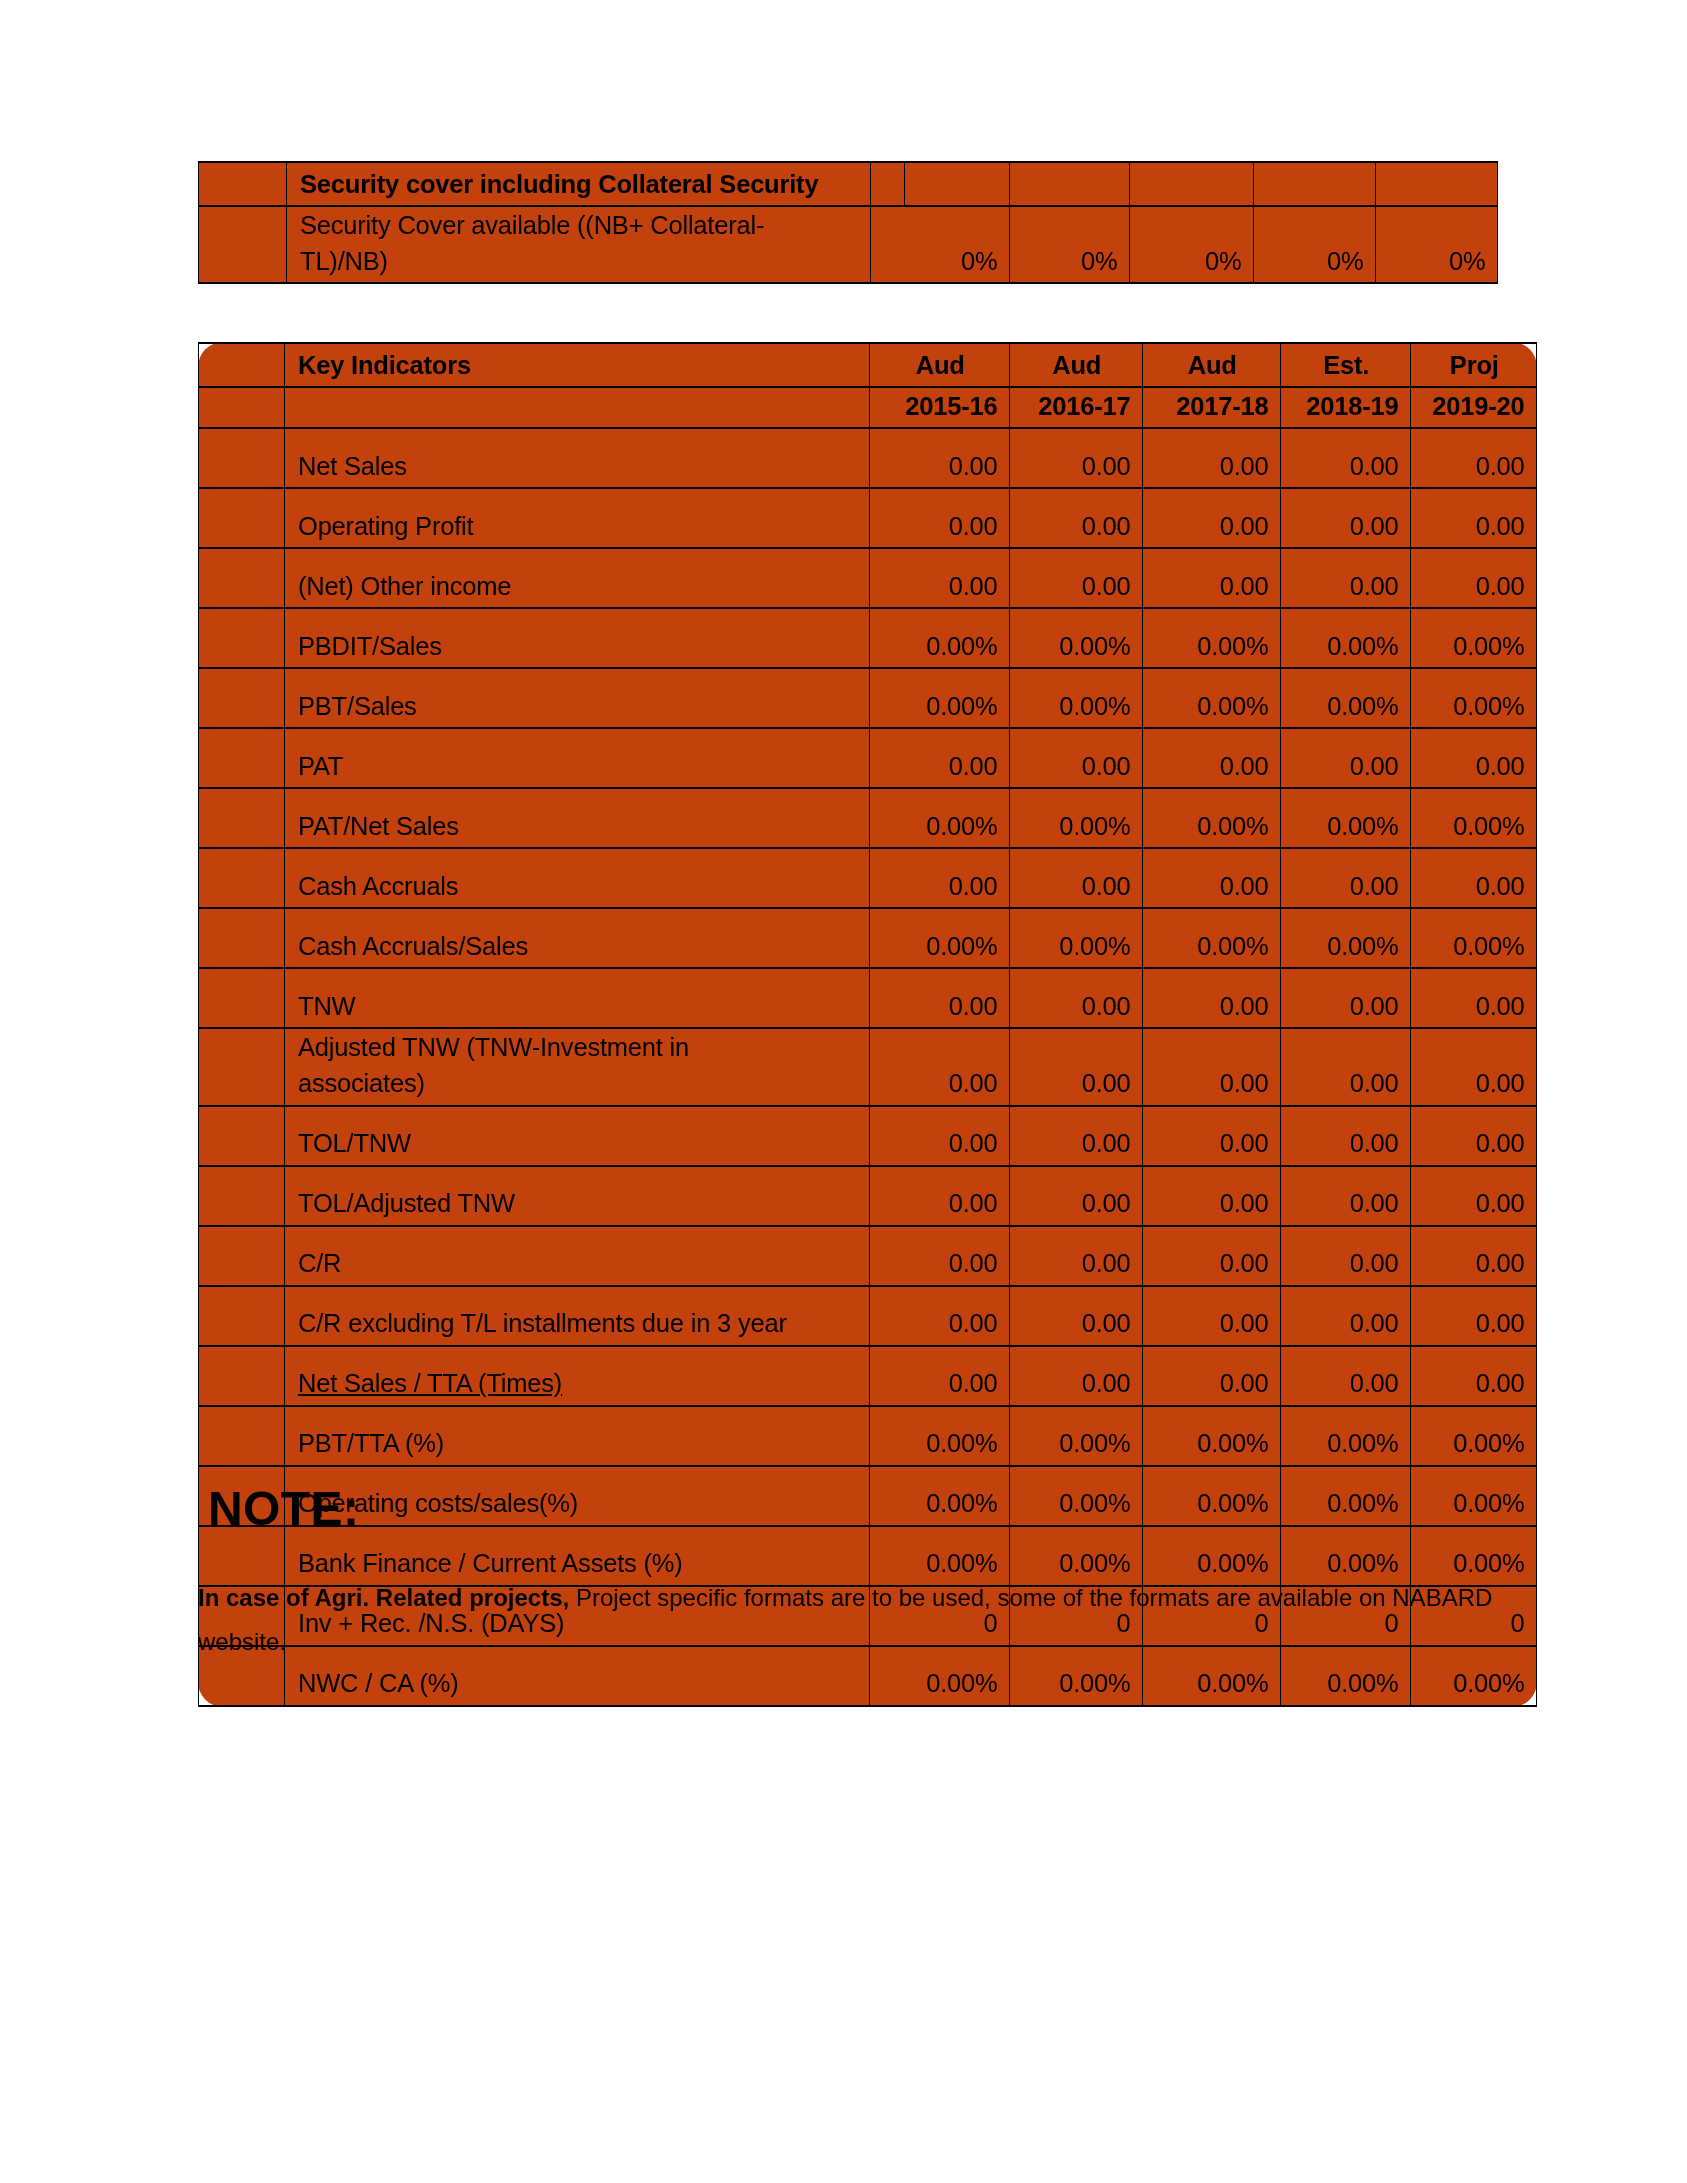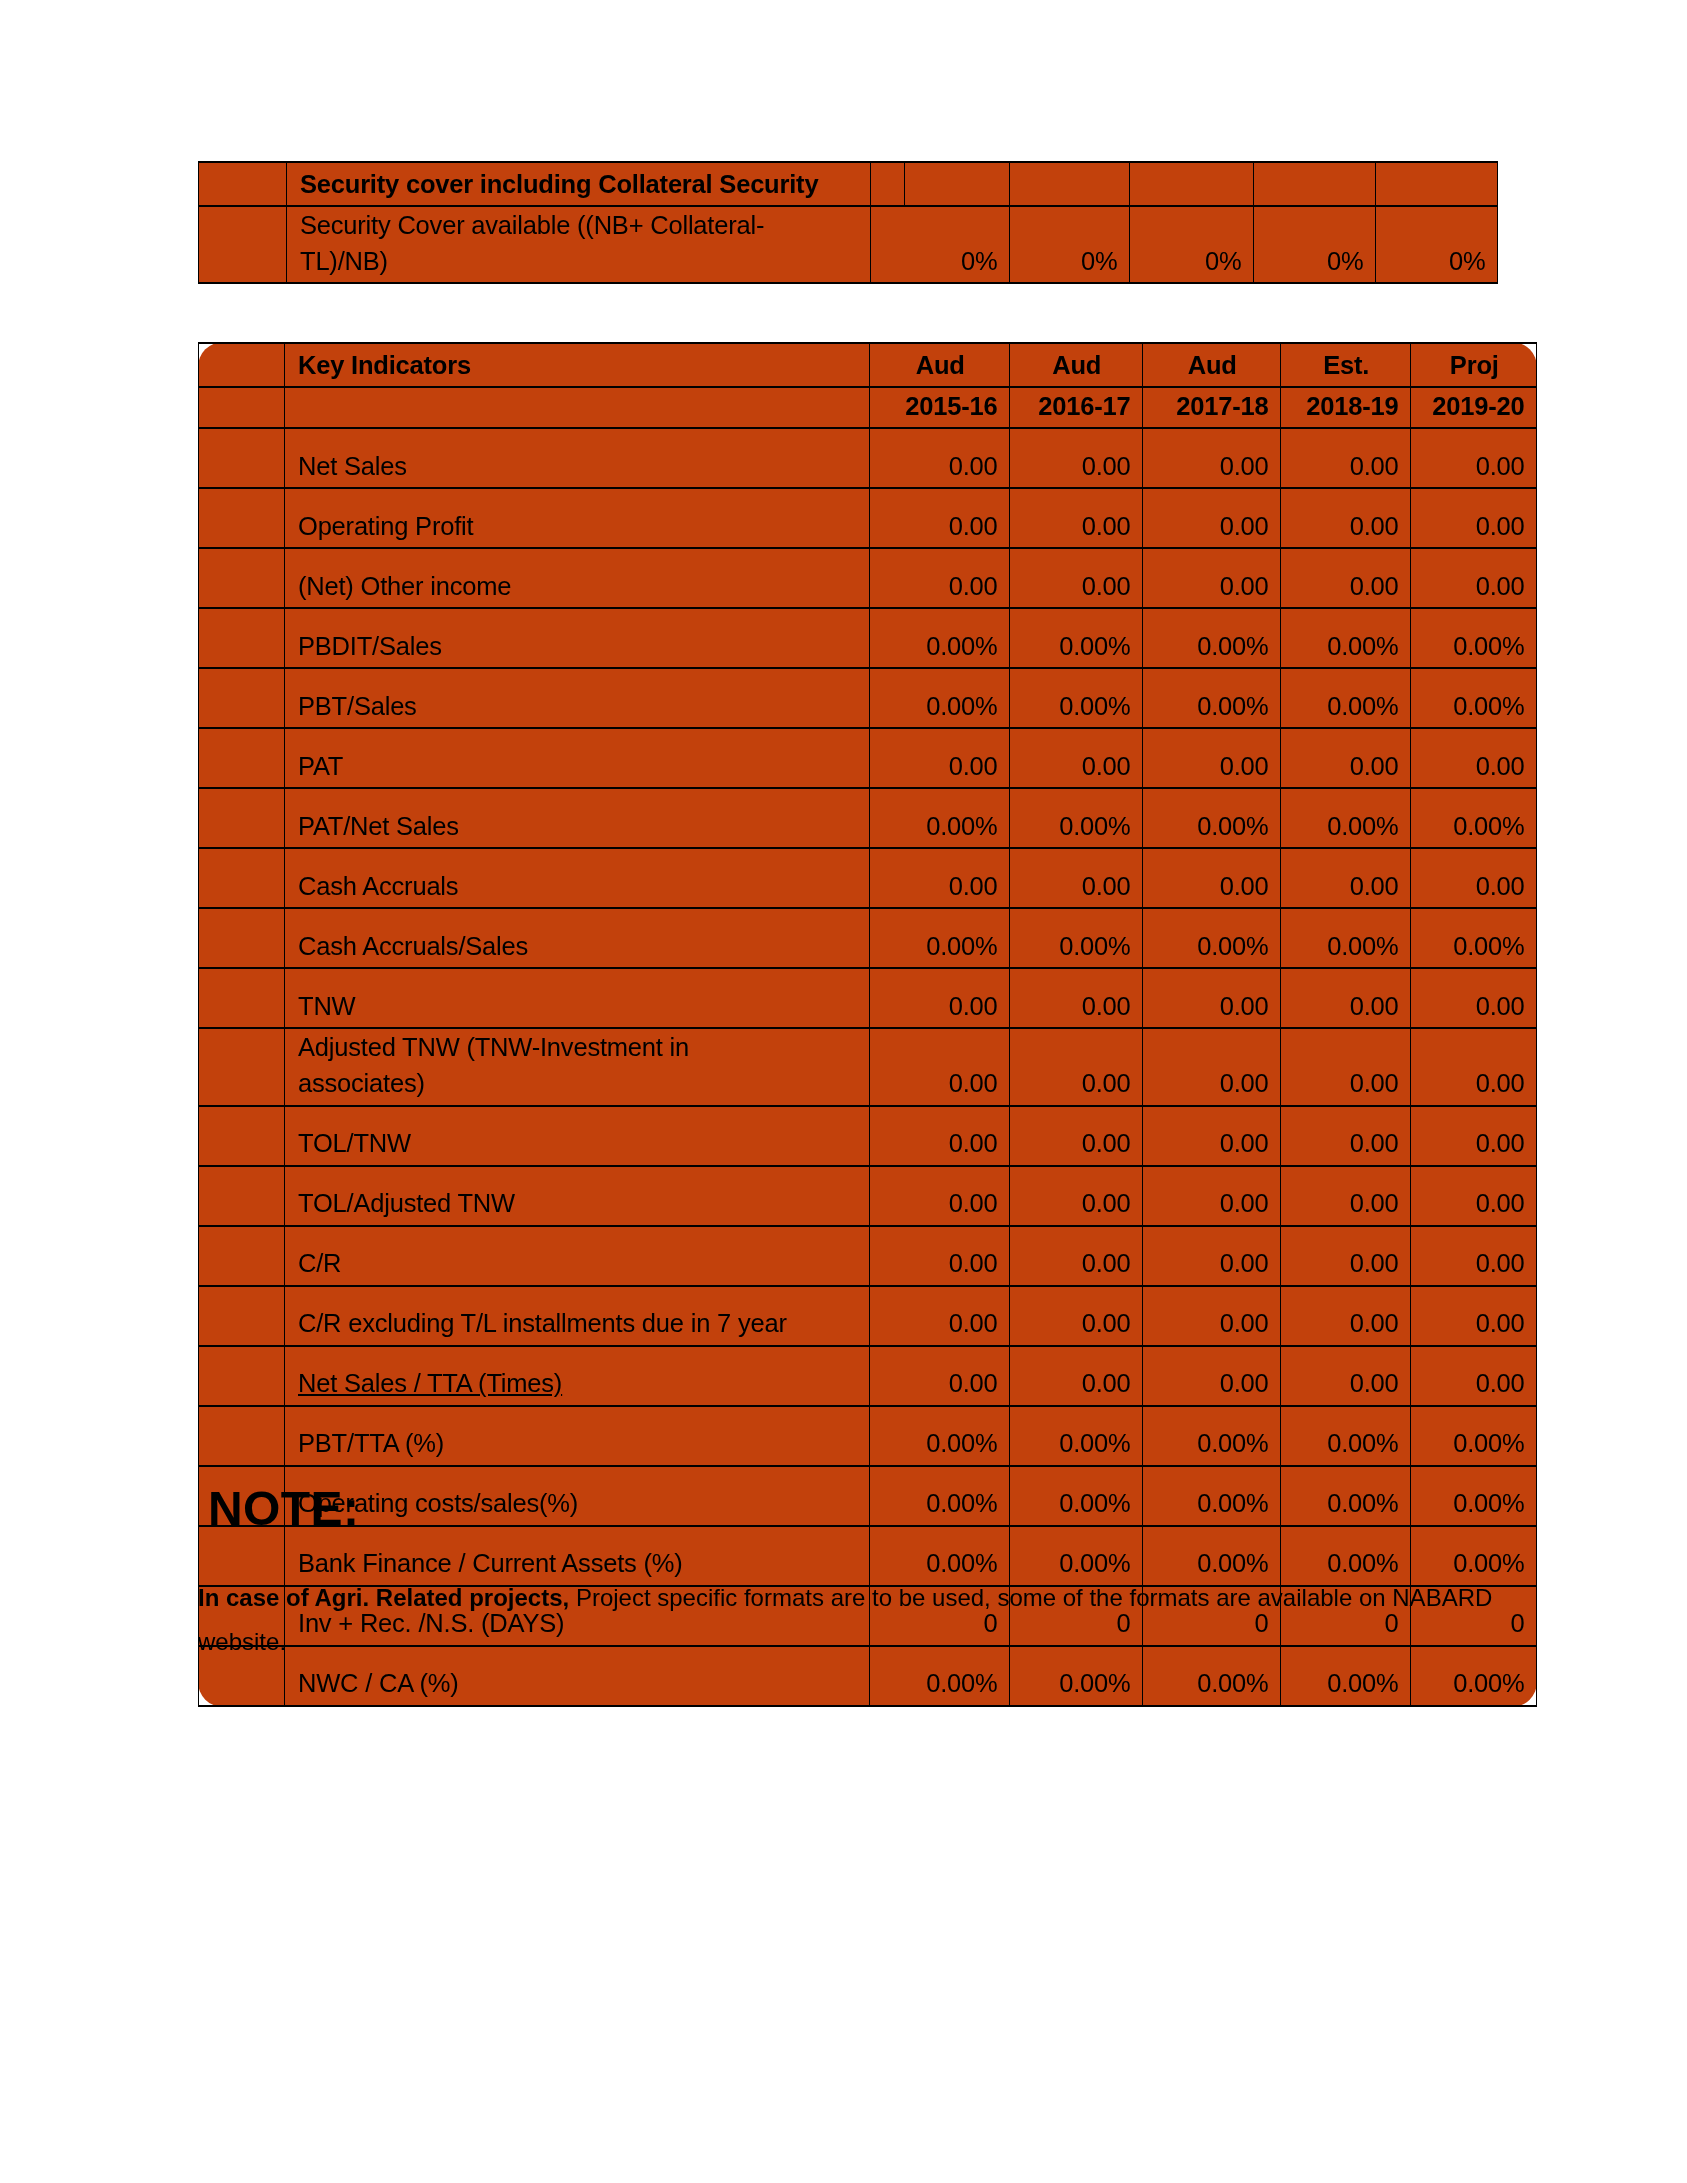"C/R excluding T/L installments due" td.label-cell { text: 7 -> 3 }
